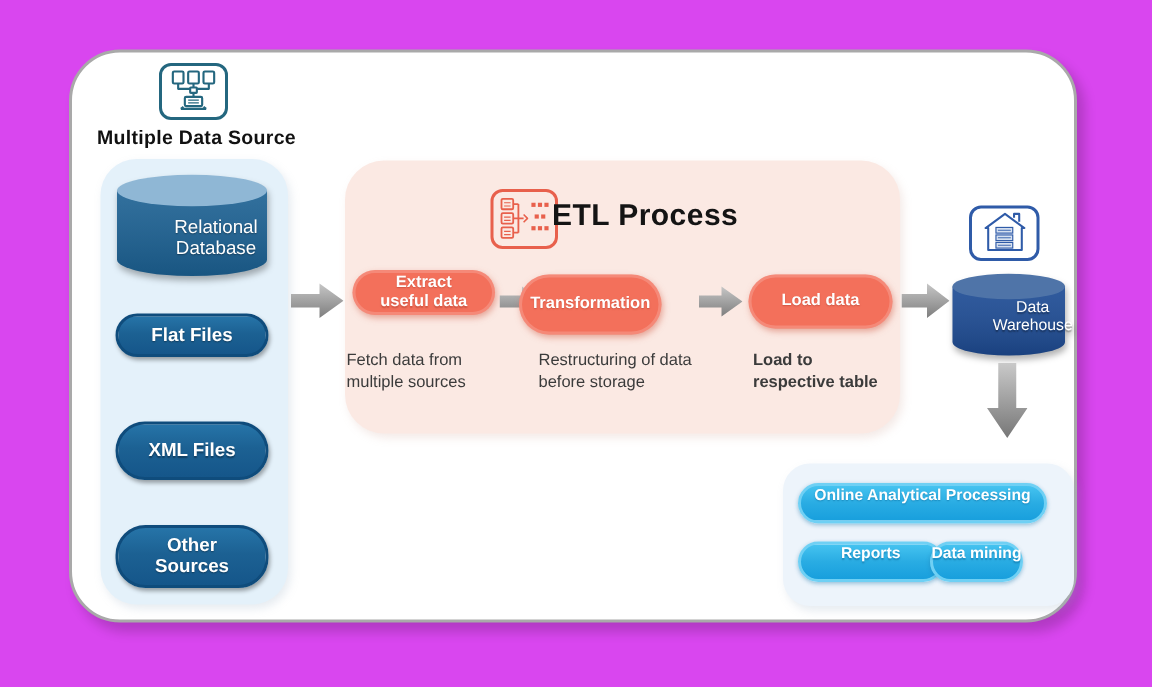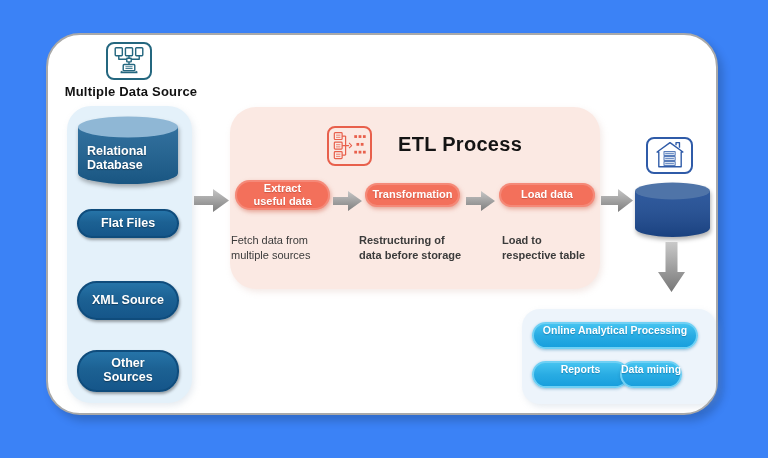"Multiple Data Source" .stage { background: #3b82f6 -> #d946ef }
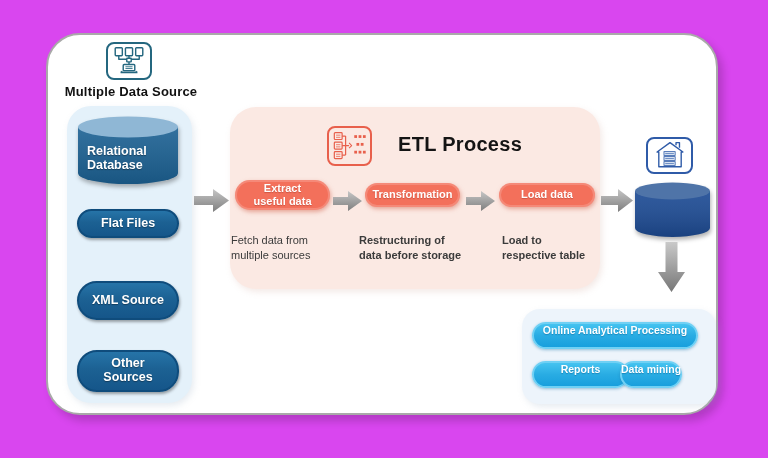"Relational Database" .cyl .cyl-label { font-weight: bold -> normal; left: 4px -> 16px; text-align: none -> center }
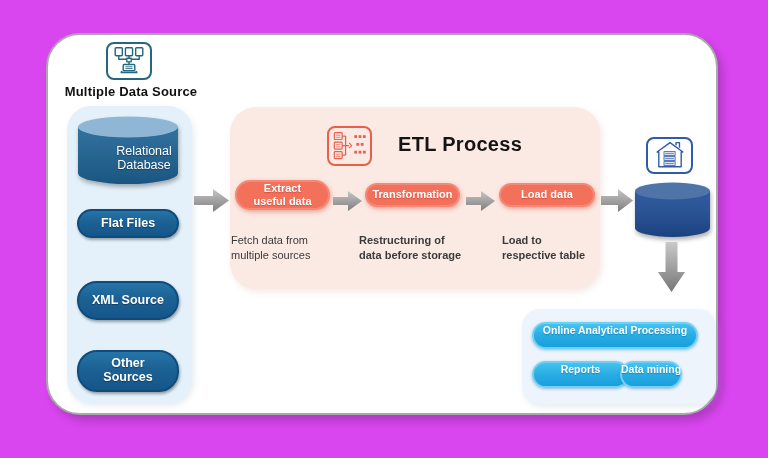"ETL Process" .etl-title { left: 398px -> 368px }
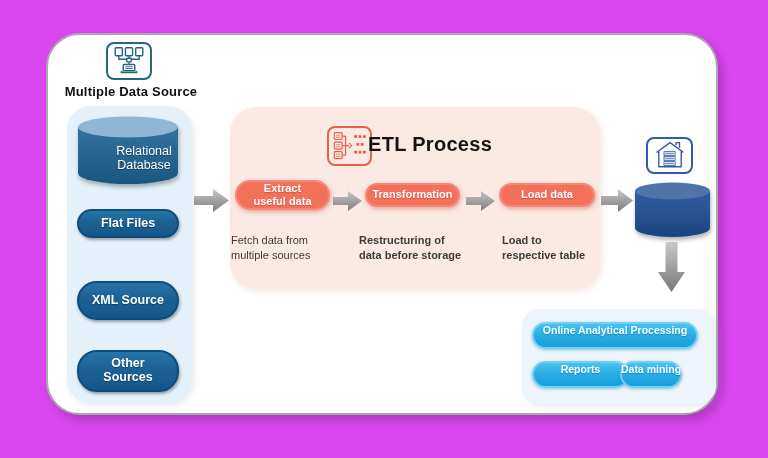"Transformation" .transform-btn { height: 24px -> 40px; left: 365px -> 346px }
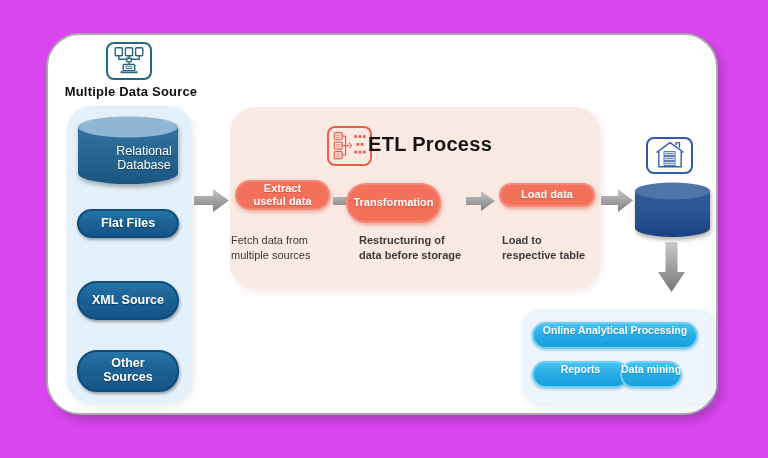"Load data" .load-btn { height: 24px -> 36px }
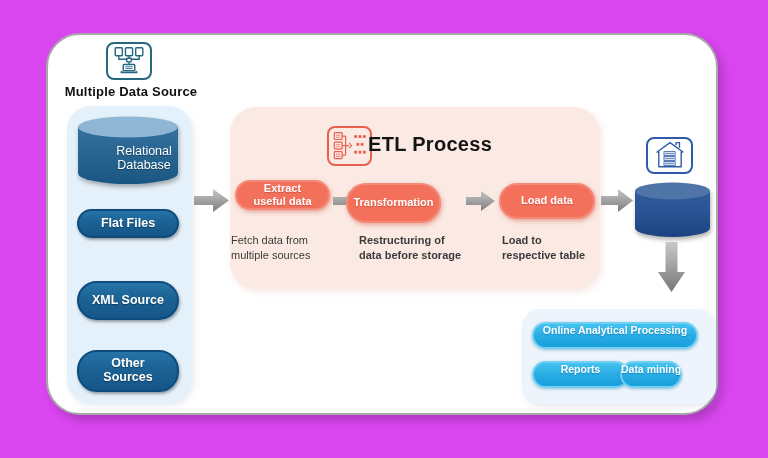"Data Warehouse" div.cyl-label { html: none -> <div>Data Warehouse</div> }
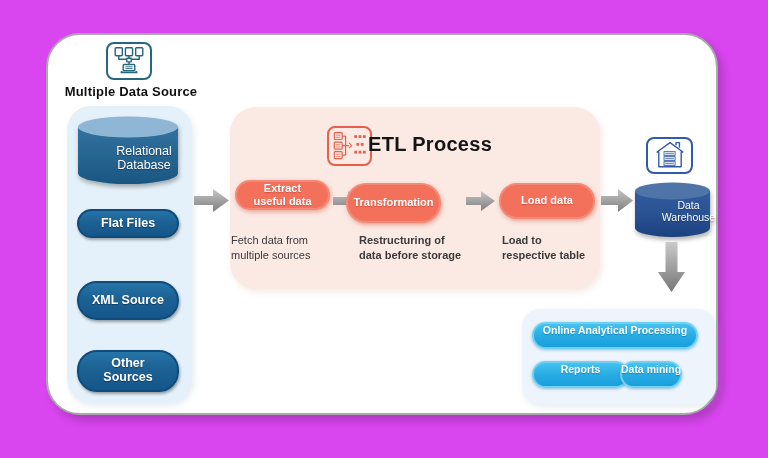"Restructuring of data before storage" .desc-2 { font-weight: bold -> none }
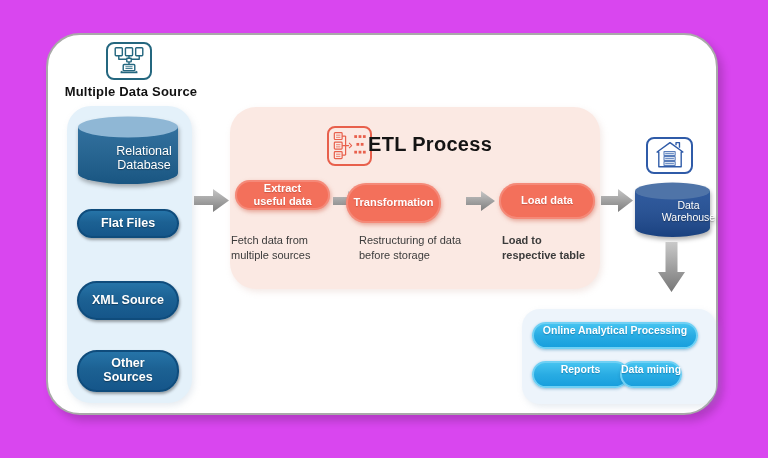"XML Source" span { text: Source -> Files }
